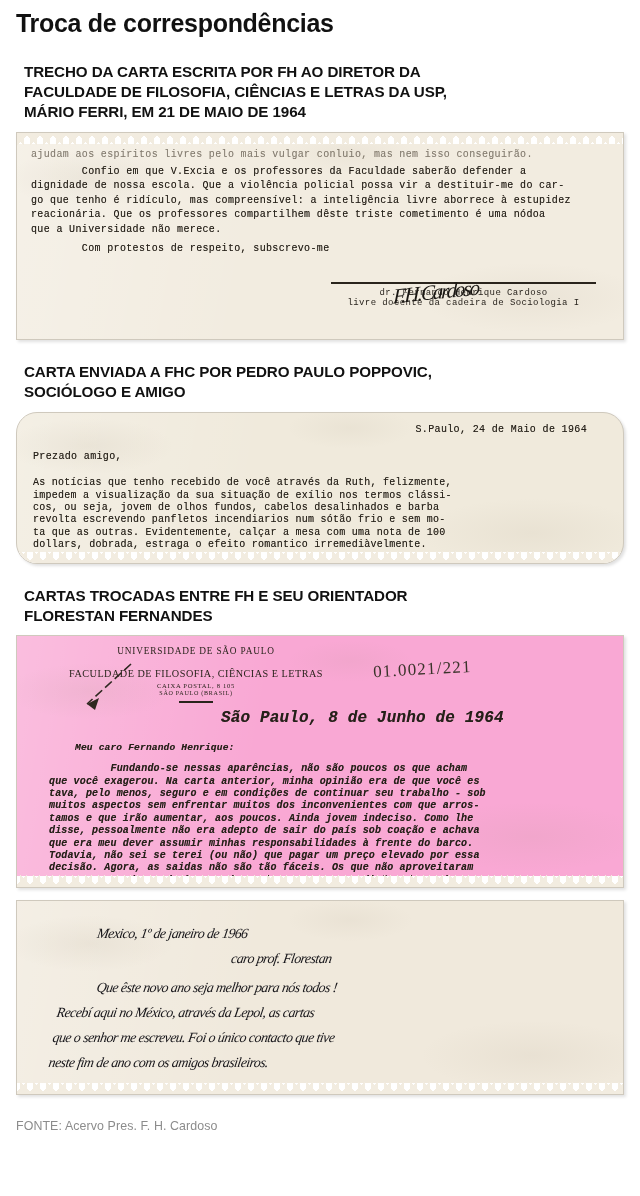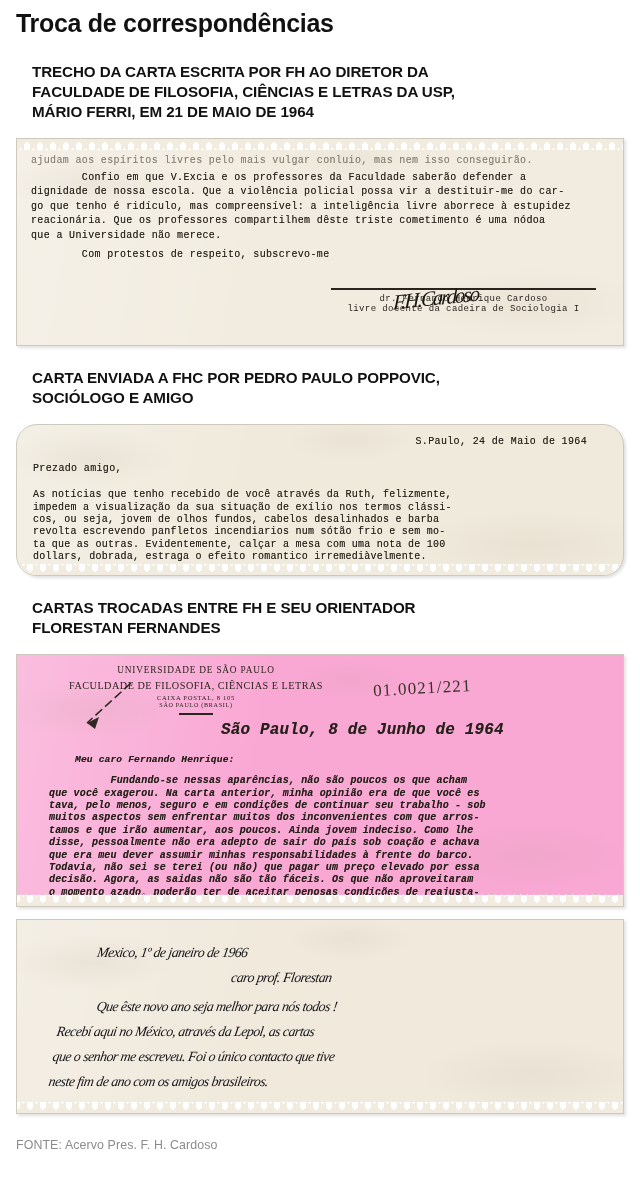"TRECHO DA CARTA ESCRITA POR" .section-title { margin: 16px -> 8px }
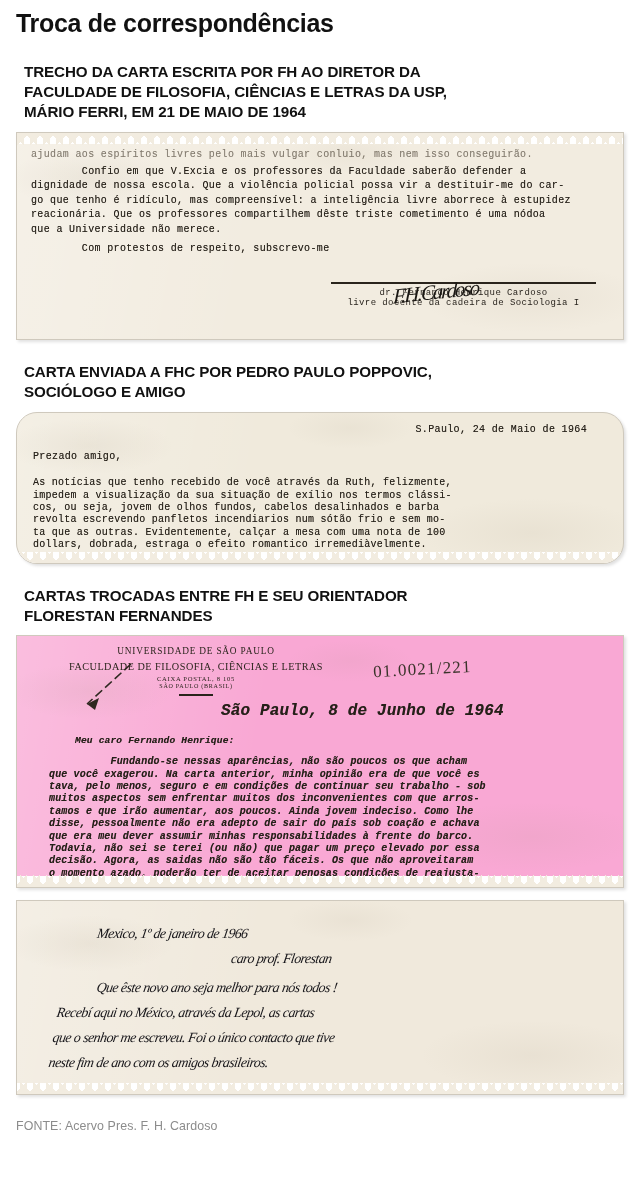"FACULDADE DE FILOSOFIA, CIÊNCIAS E LETRAS" .lh .l2 { margin-top: 5px -> 12px }
